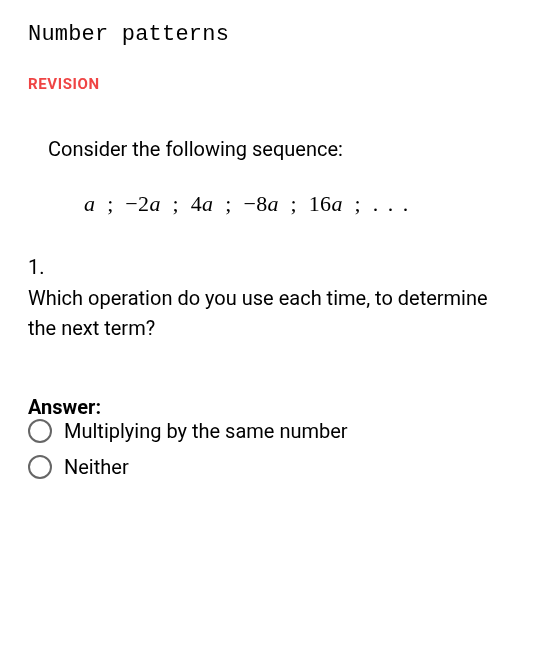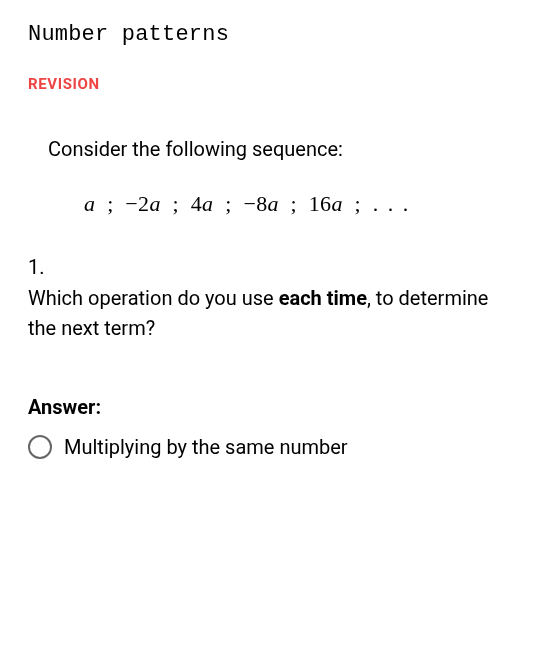"each time" .question b { font-weight: 700 -> 400 }
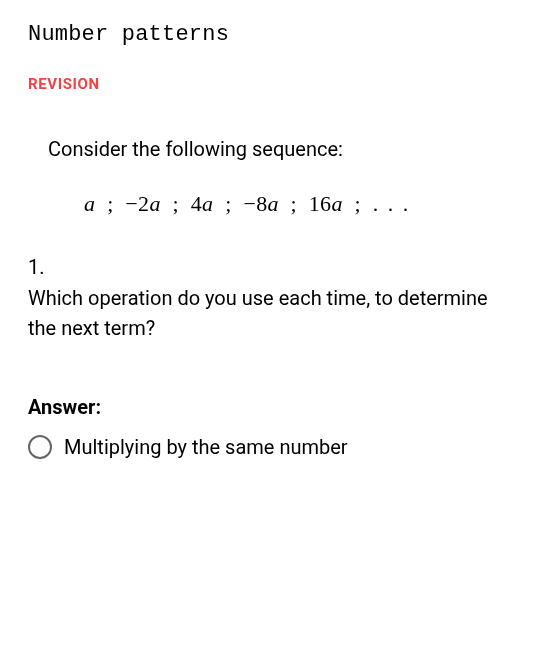"Answer:" .answer-label { margin-bottom: 16px -> none }
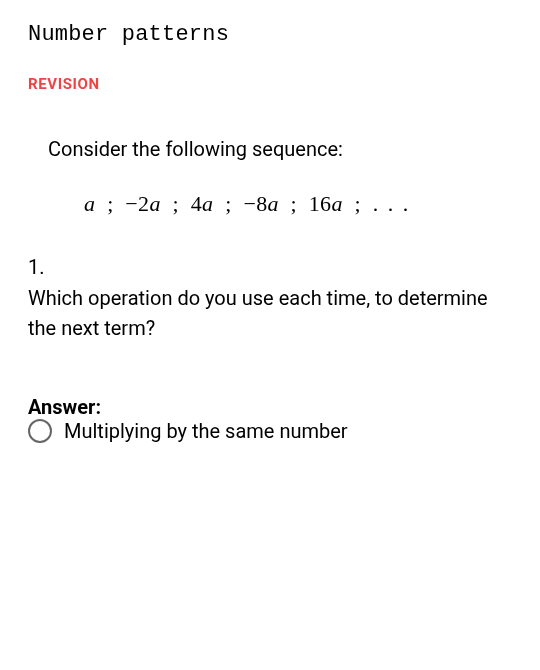"Neither" label.option { html: none -> <label> <span></span> <span>Neither</span> </label> }
